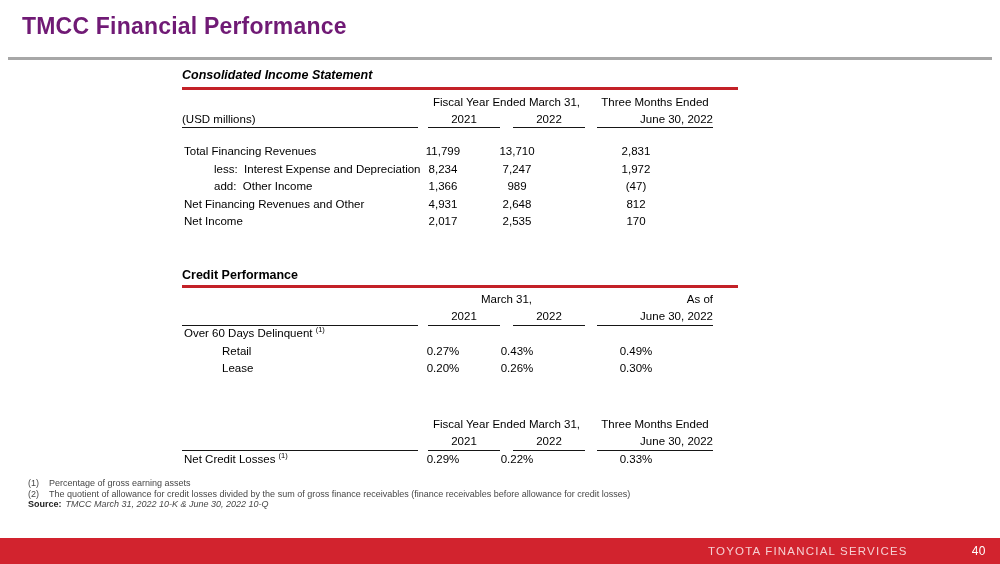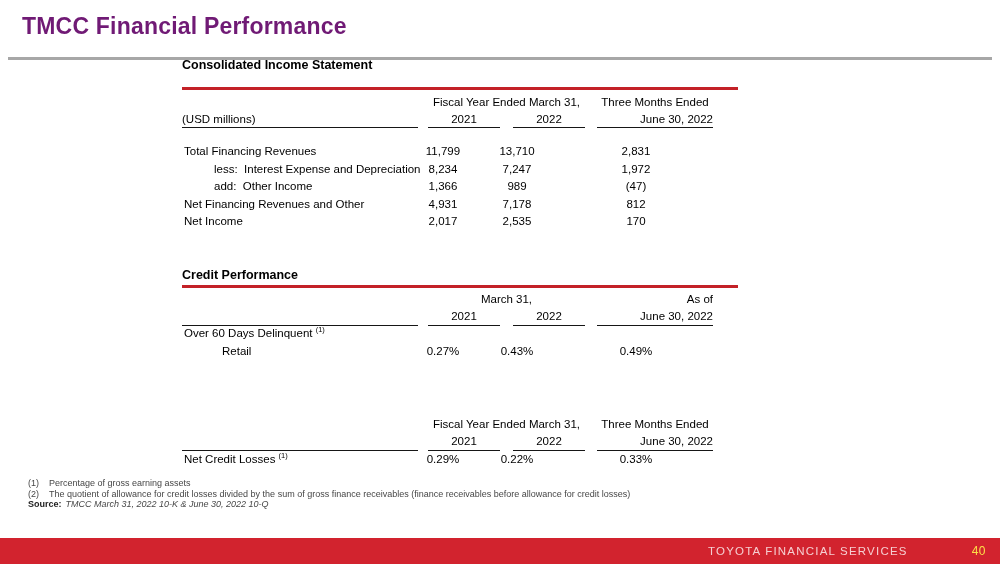"Consolidated Income Statement" #sec1-title { font-style: none -> italic; top: 58px -> 68px }
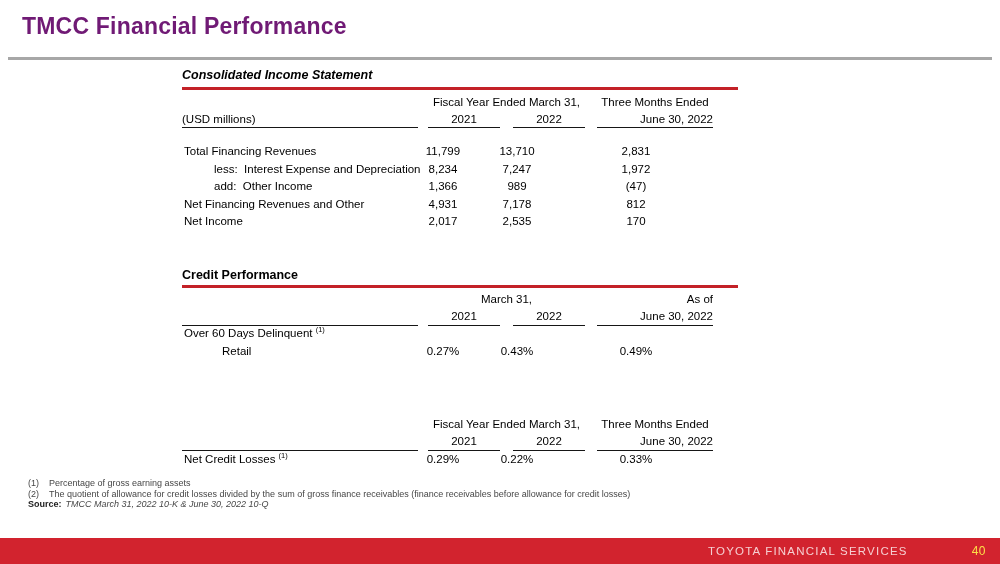"7,178" span.cv { text: 7,178 -> 2,648 }
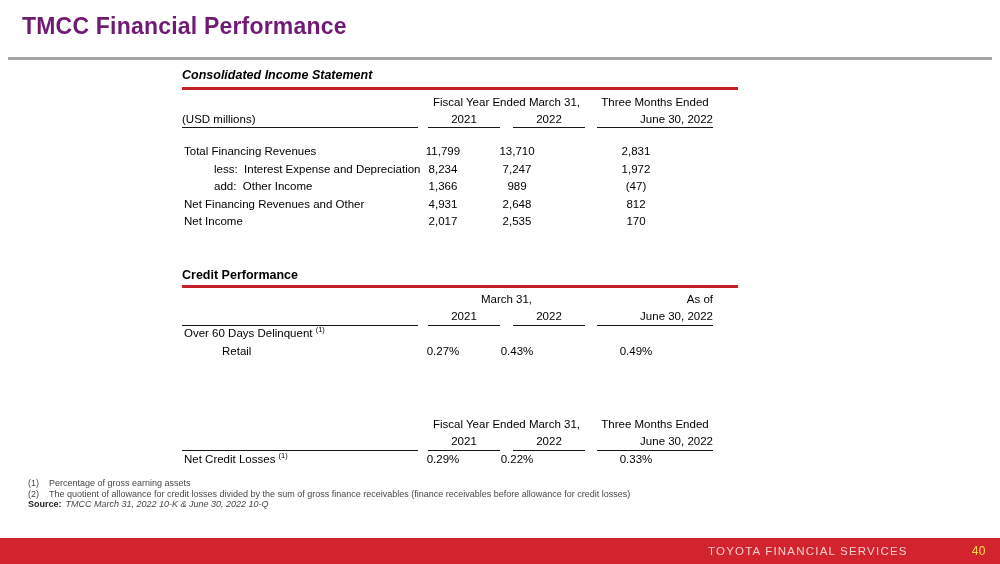"Lease" div.trow { html: none -> <div> <span>Lease</span> <span>0.20%</span> <span>0.26%</span> <span>0.30%</span> </div> }
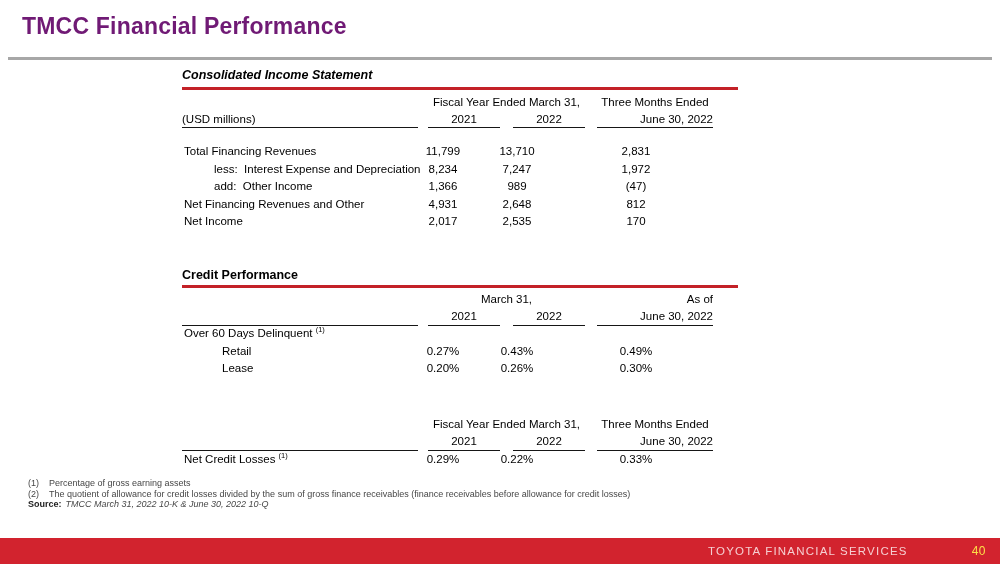"40" .pagenum { color: #fde047 -> #ffffff }
